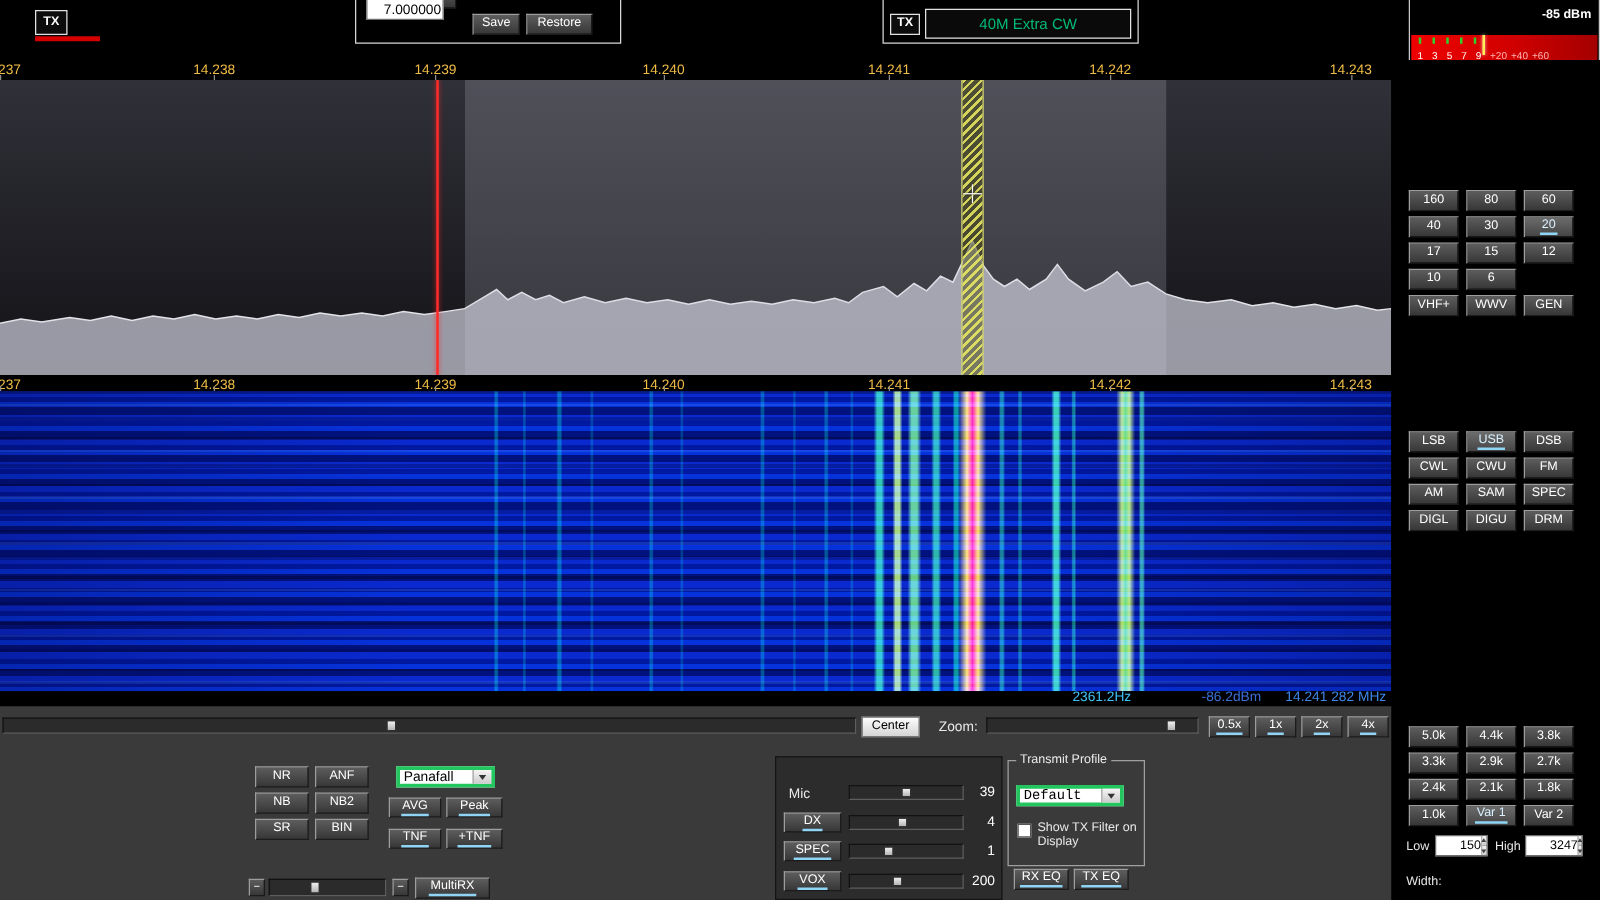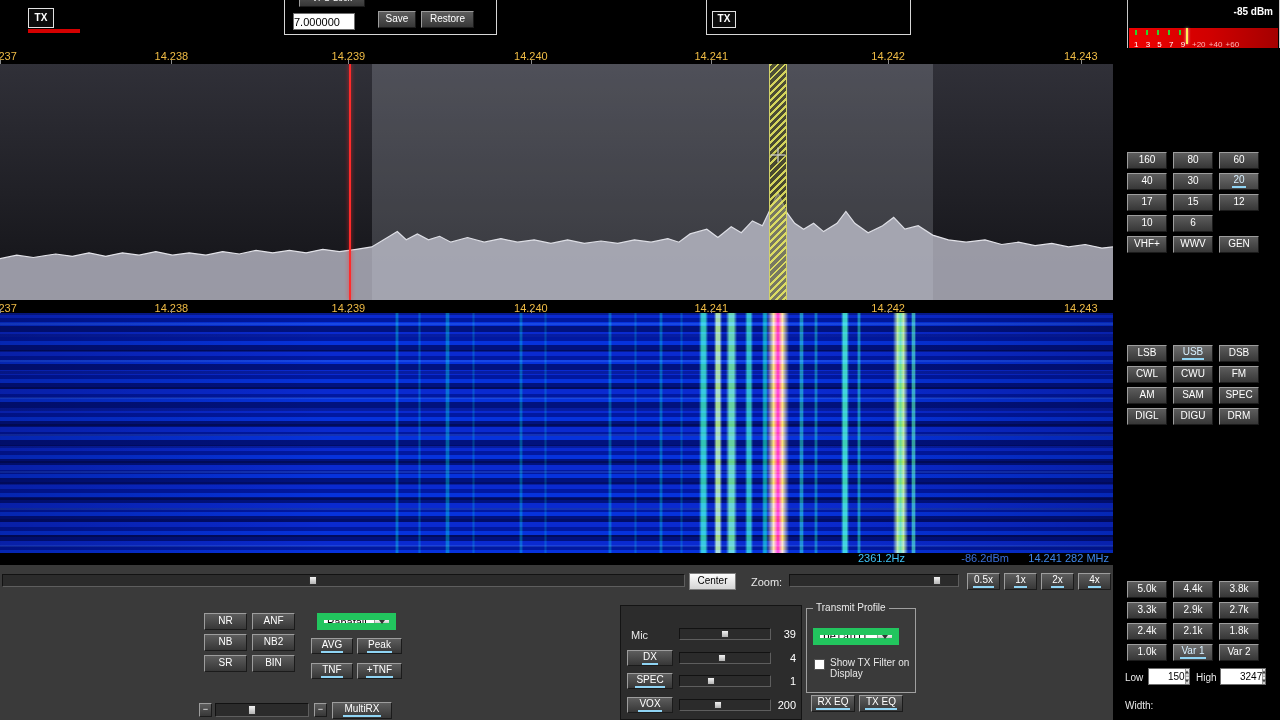"7.000000" div { padding: 2px 0 0 0 -> 2px 0 0 13px; top: 14px -> 0 }
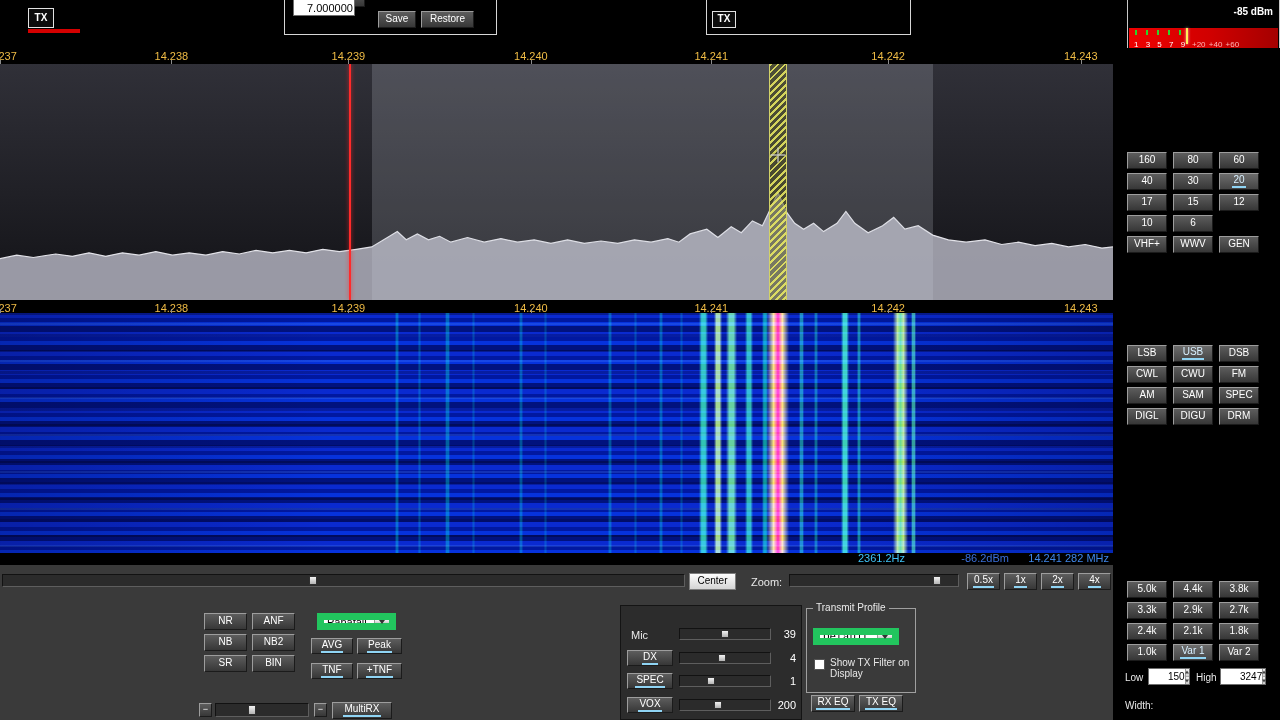"40M Extra CW" div { html: none -> <div>40M Extra CW</div> }
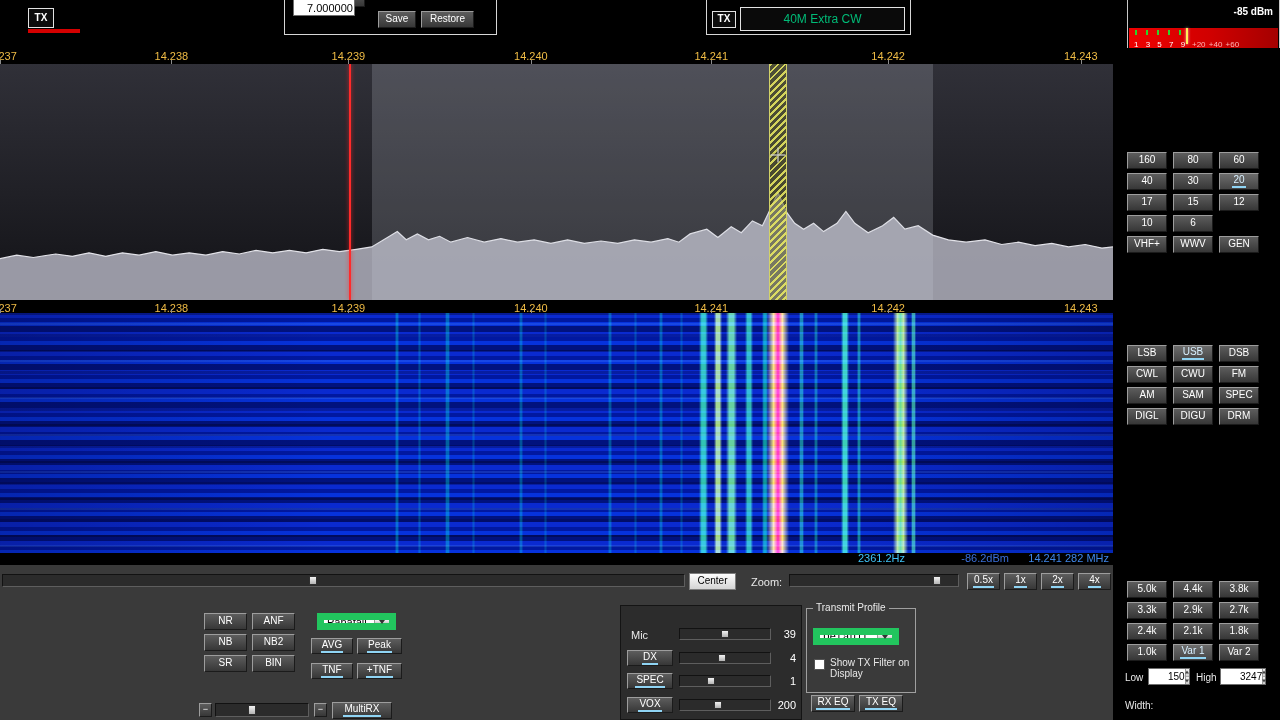"Panafall" .combo { border: 7px solid #22c55e -> 3px solid #22c55e }
